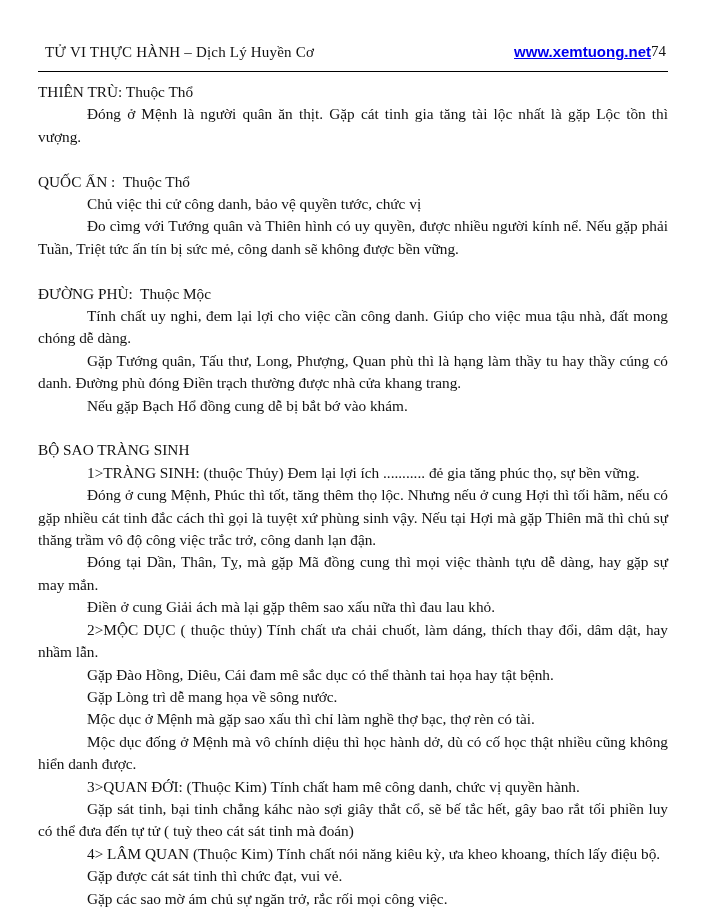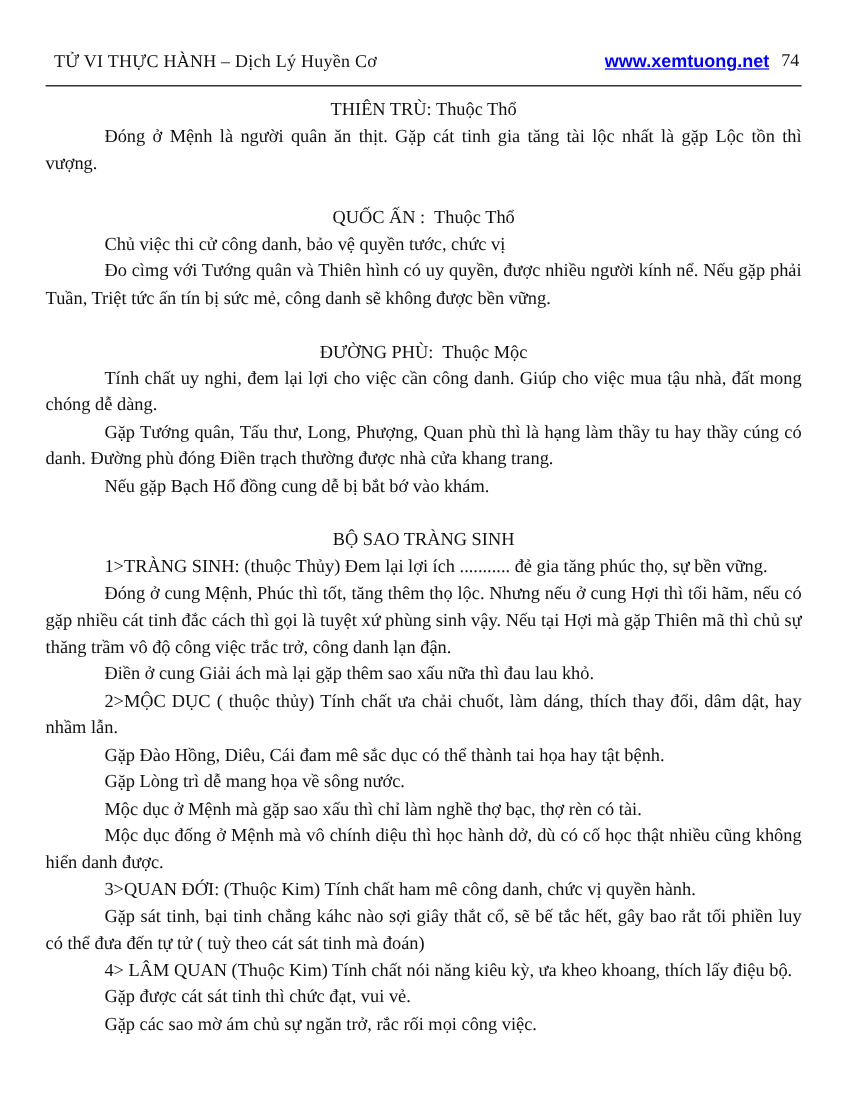"www.xemtuong.net" .header-right { gap: 10px -> none }
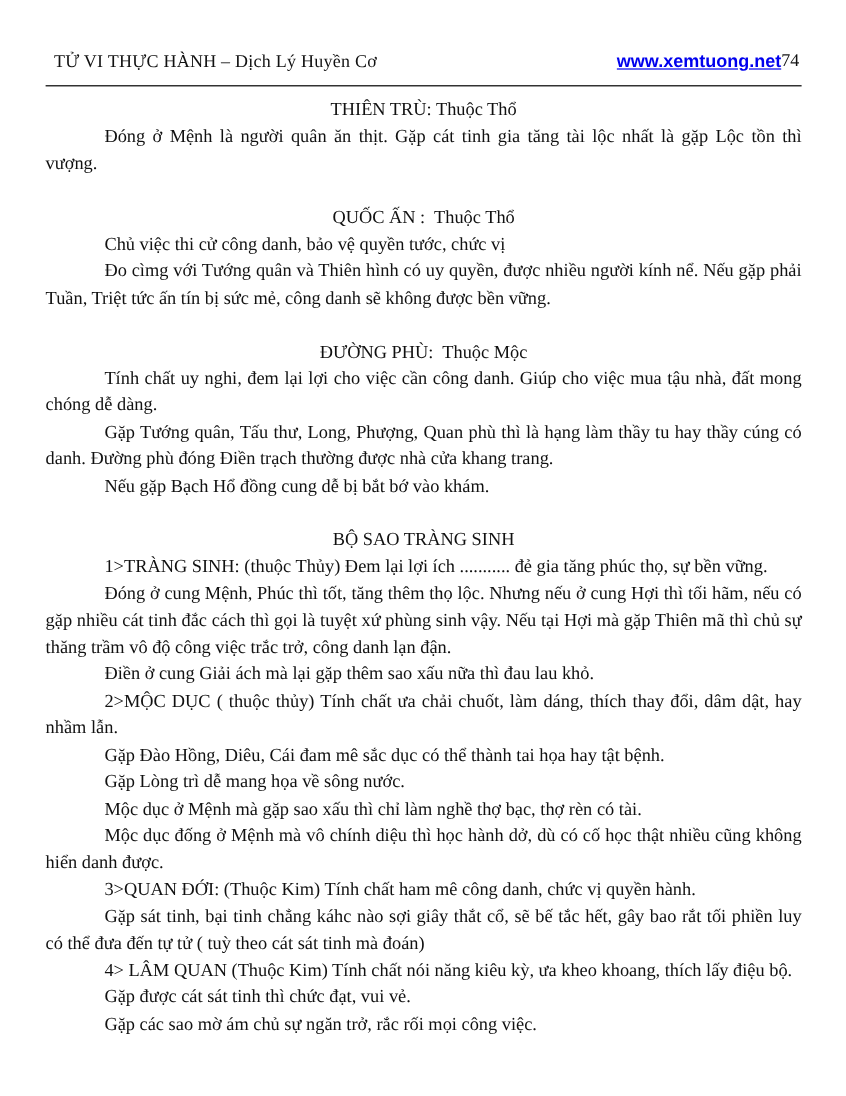"THIÊN TRÙ: Thuộc Thổ" .section-heading { text-align: center -> left }
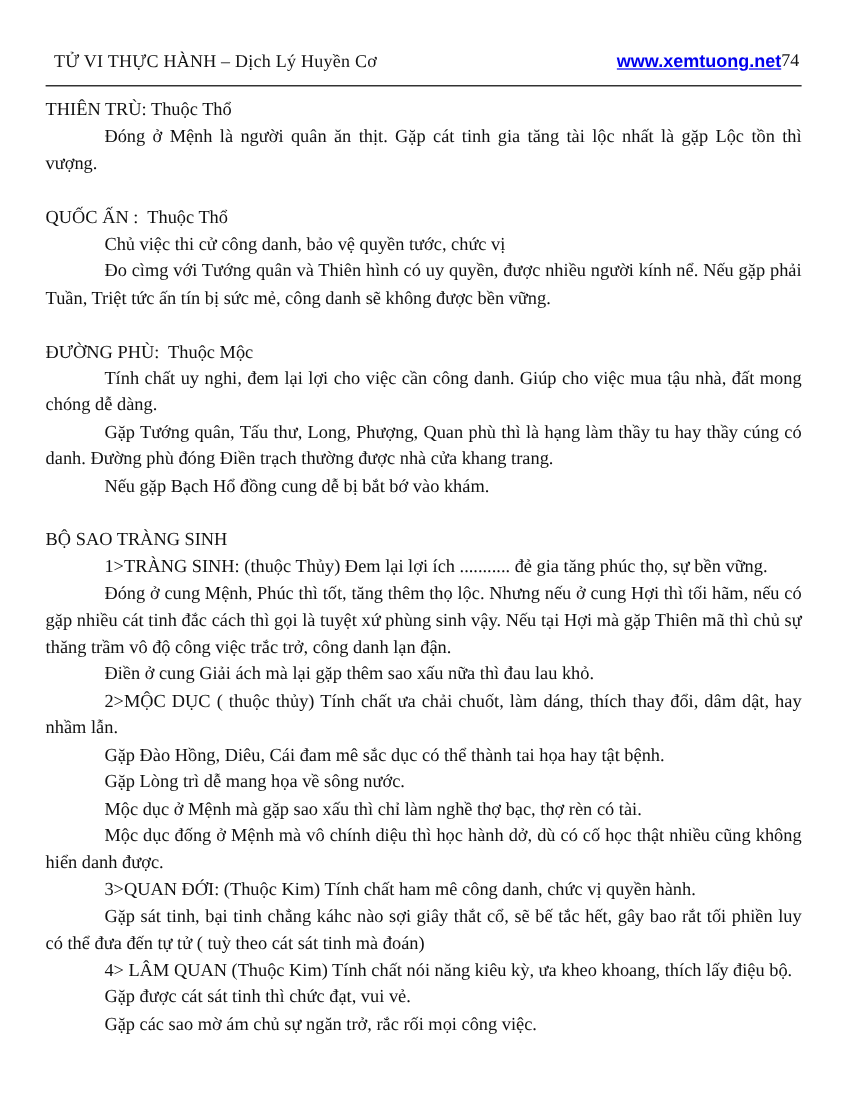"Đóng tại Dần, Thân, Tỵ," p { html: none -> <p>Đóng tại Dần, Thân, Tỵ, mà gặp Mã đồng cung thì mọi việc thành tựu dễ dàng, hay gặp sự may mắn.</p> }
